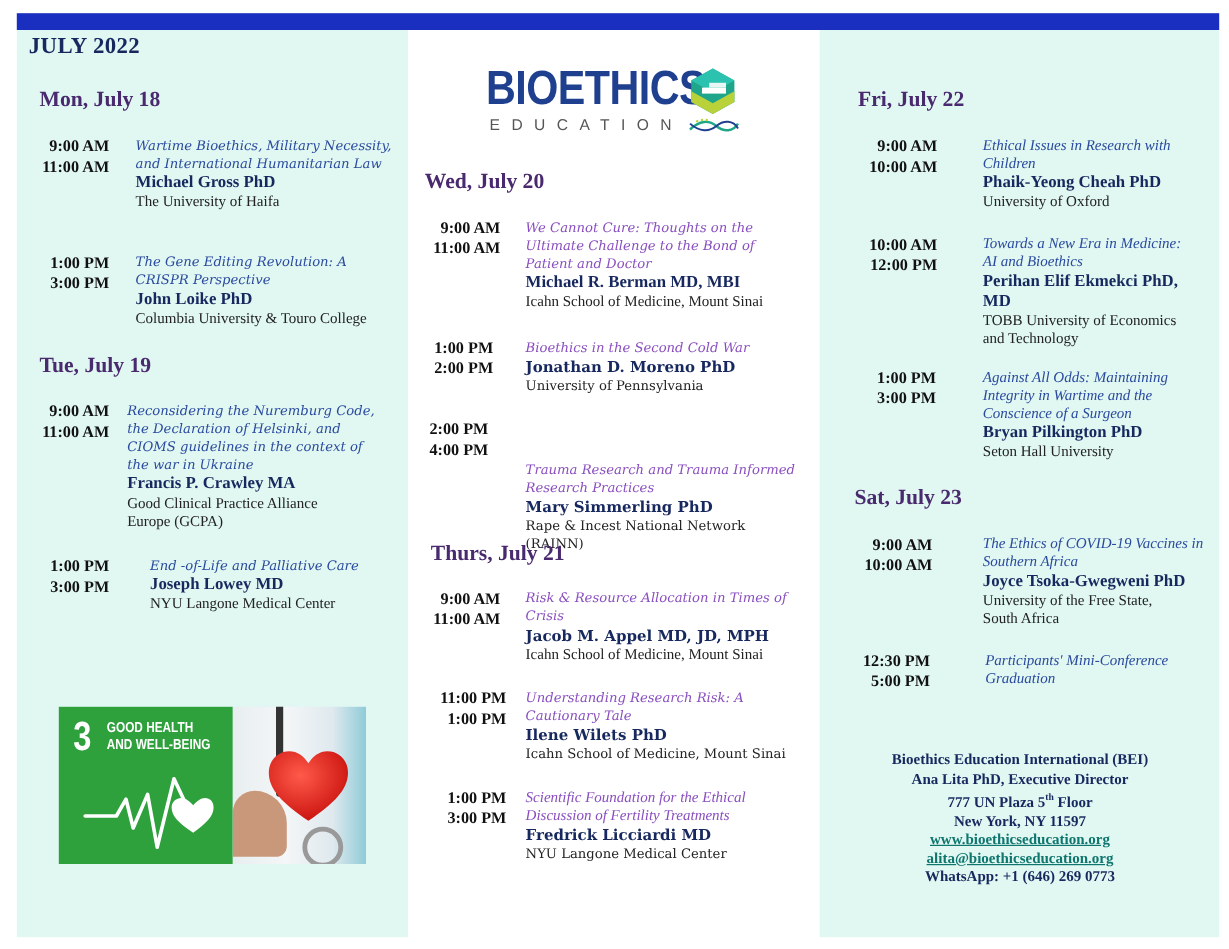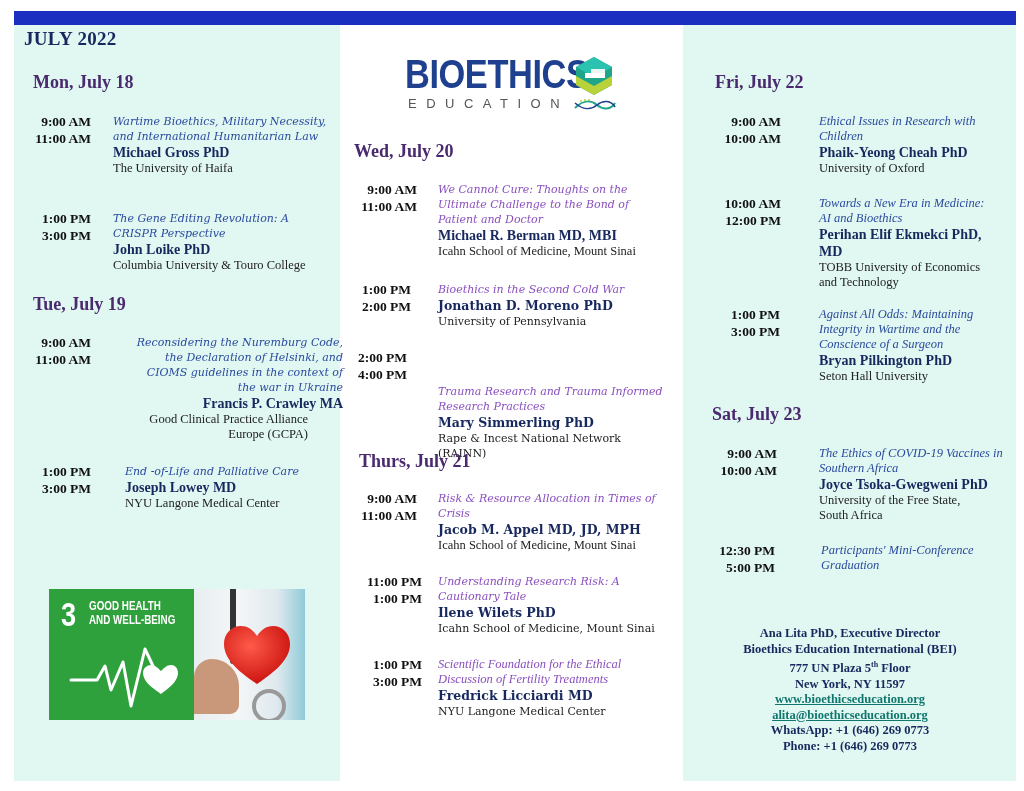"Reconsidering the Nuremburg Code, the" div.info { left: 98px -> 76px; text-align: right -> none }
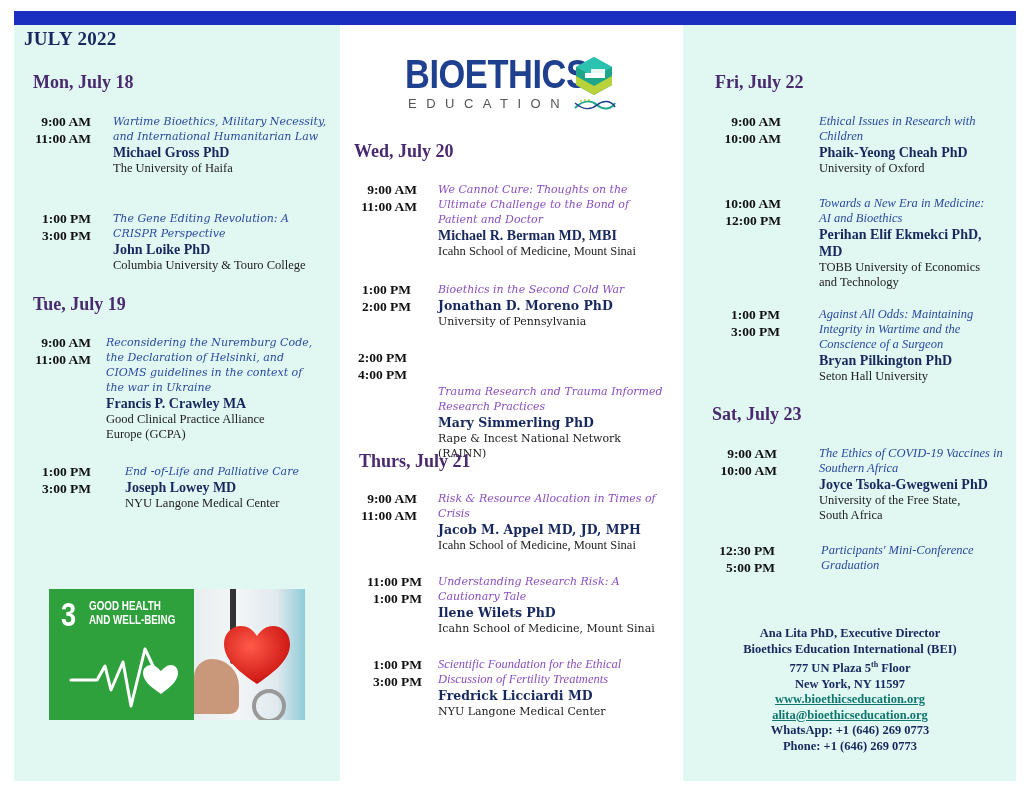"Ana Lita PhD, Executive Director" div { order: before "Bioethics Education International (BEI)" -> after "Bioethics Education International (BEI)" }
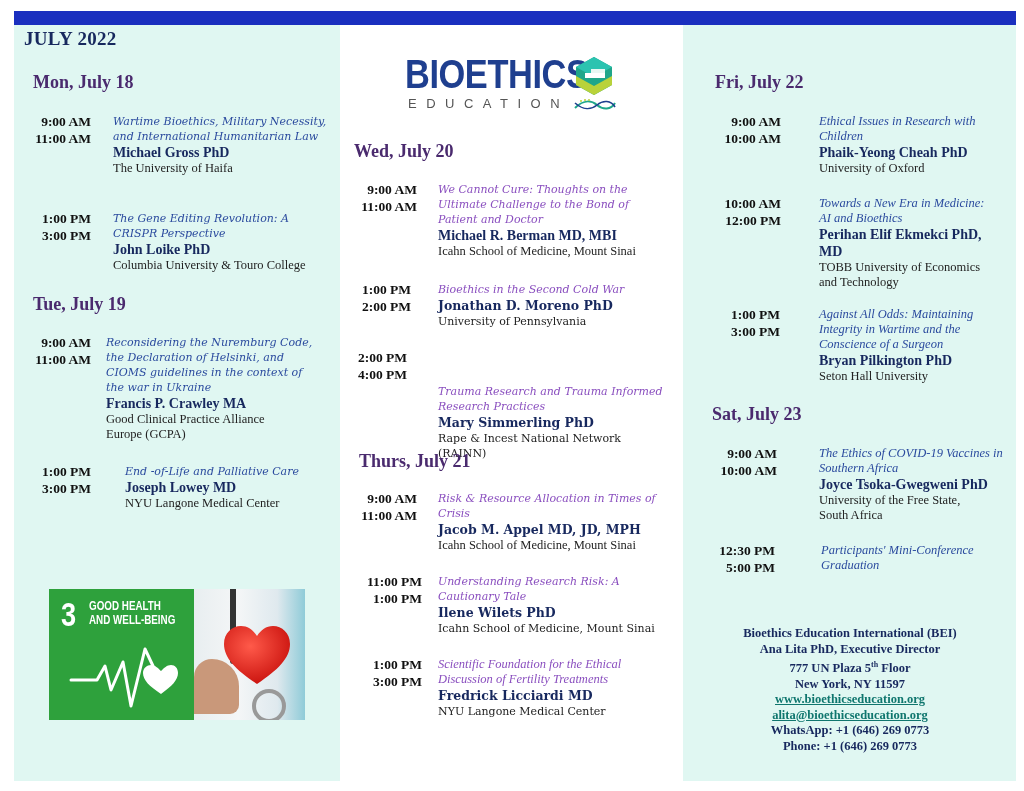"Phone: +1 (646) 269 0773" div { html: <div>Phone: +1 (646) 269 0773</div> -> none }
